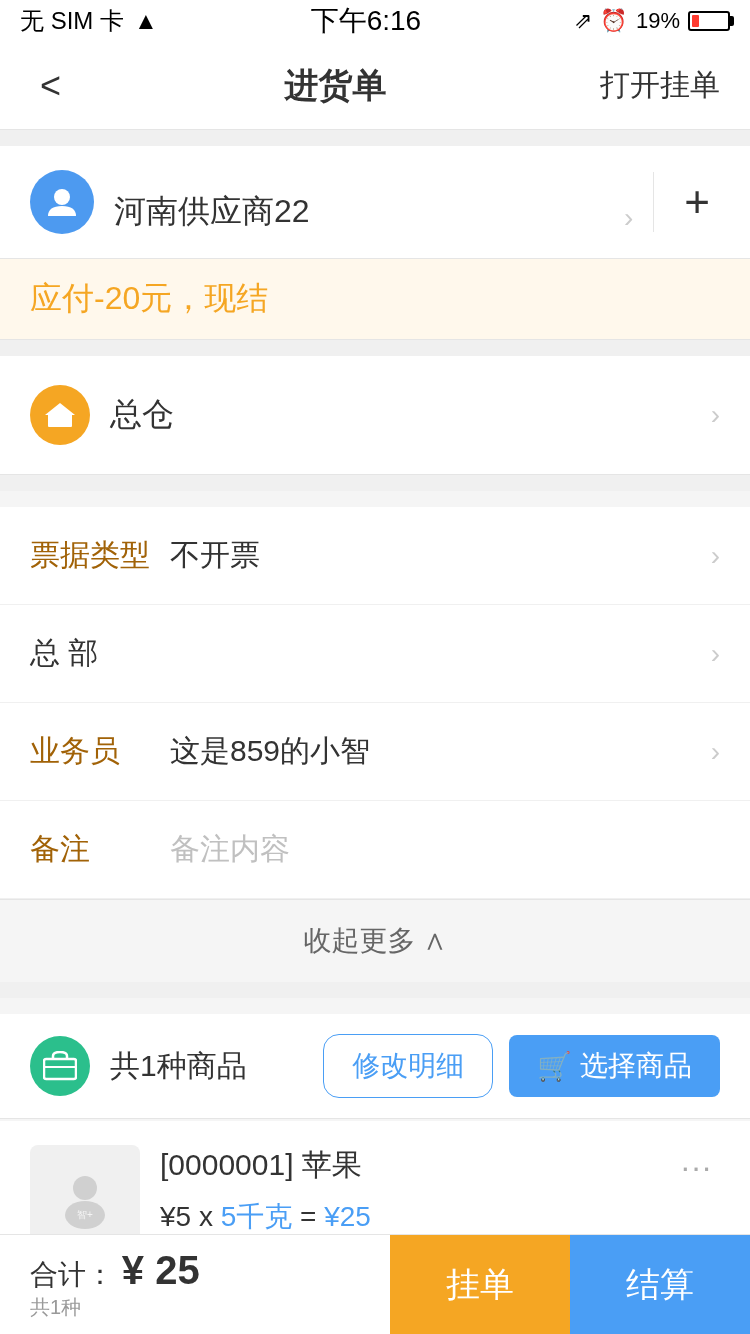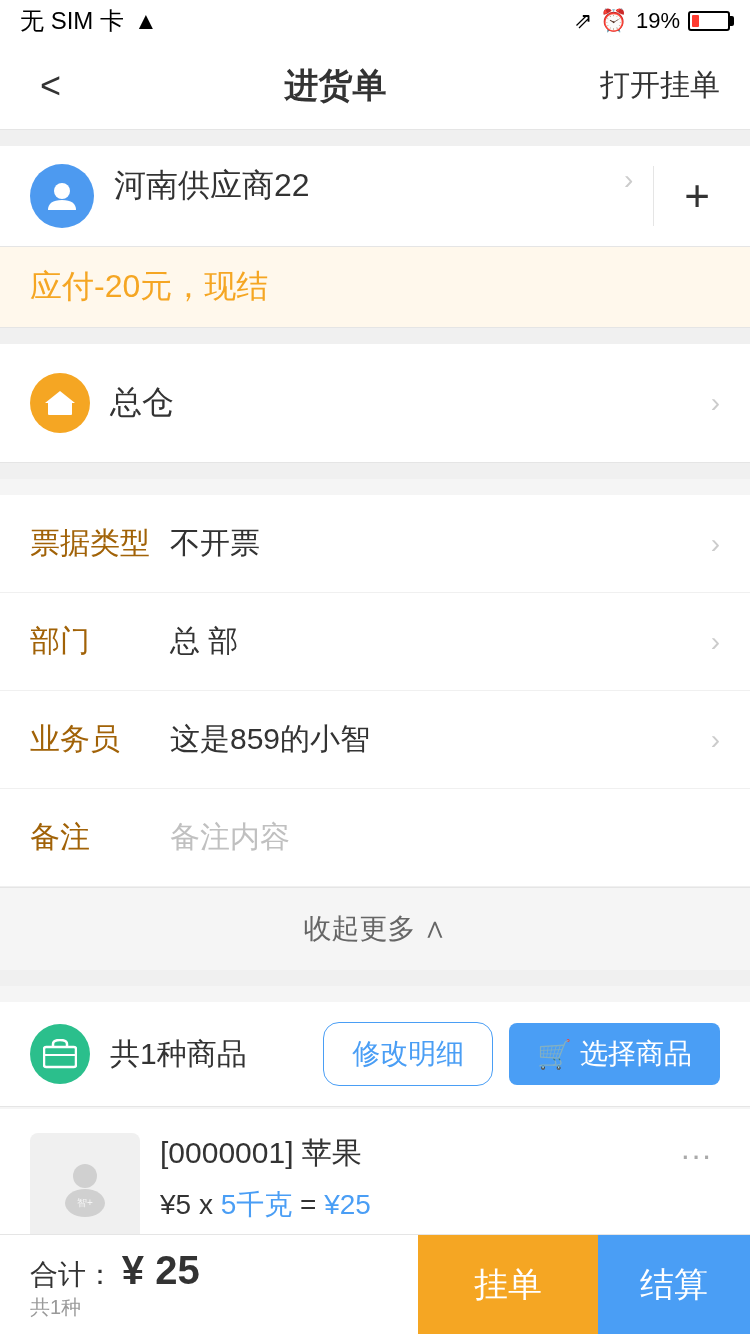"下午6:16" div.status-center { html: none -> <div>下午6:16</div> }
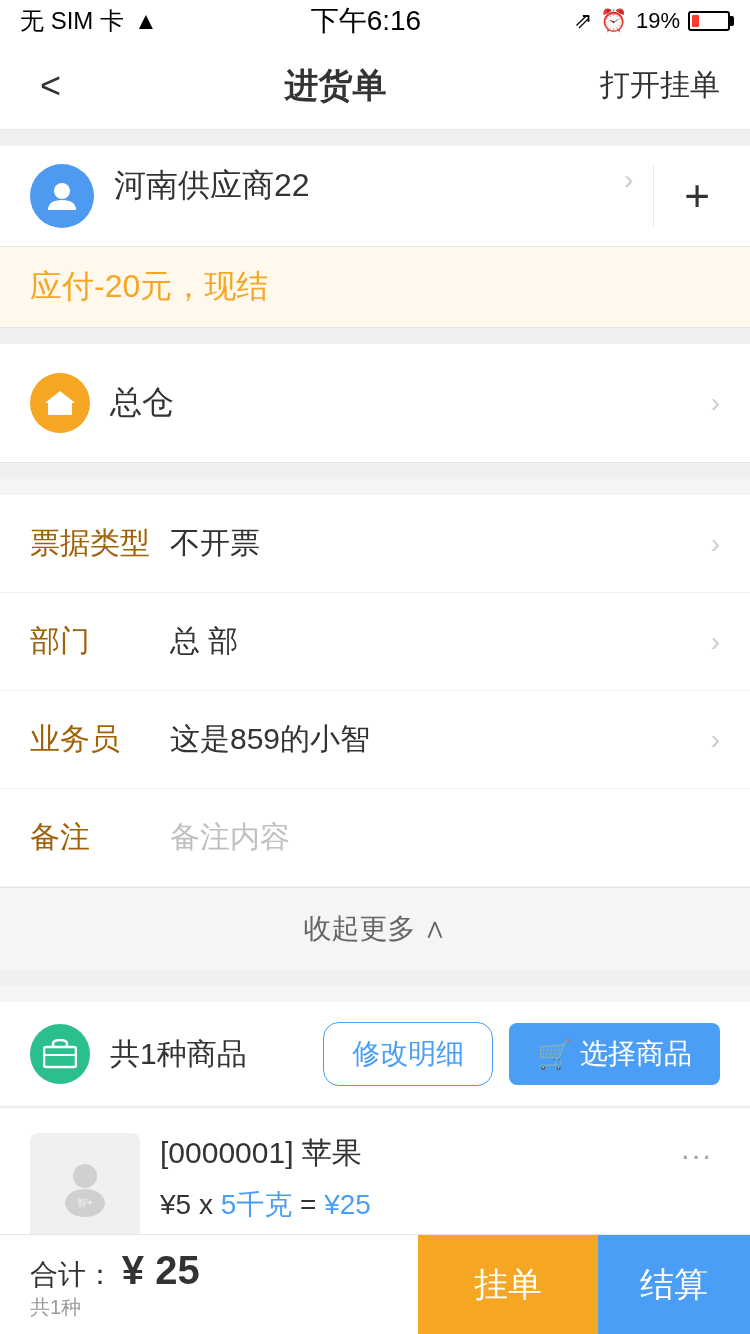"河南供应商22" .supplier-row { align-items: flex-start -> flex-end; padding: 18px 0 -> 24px 0 }
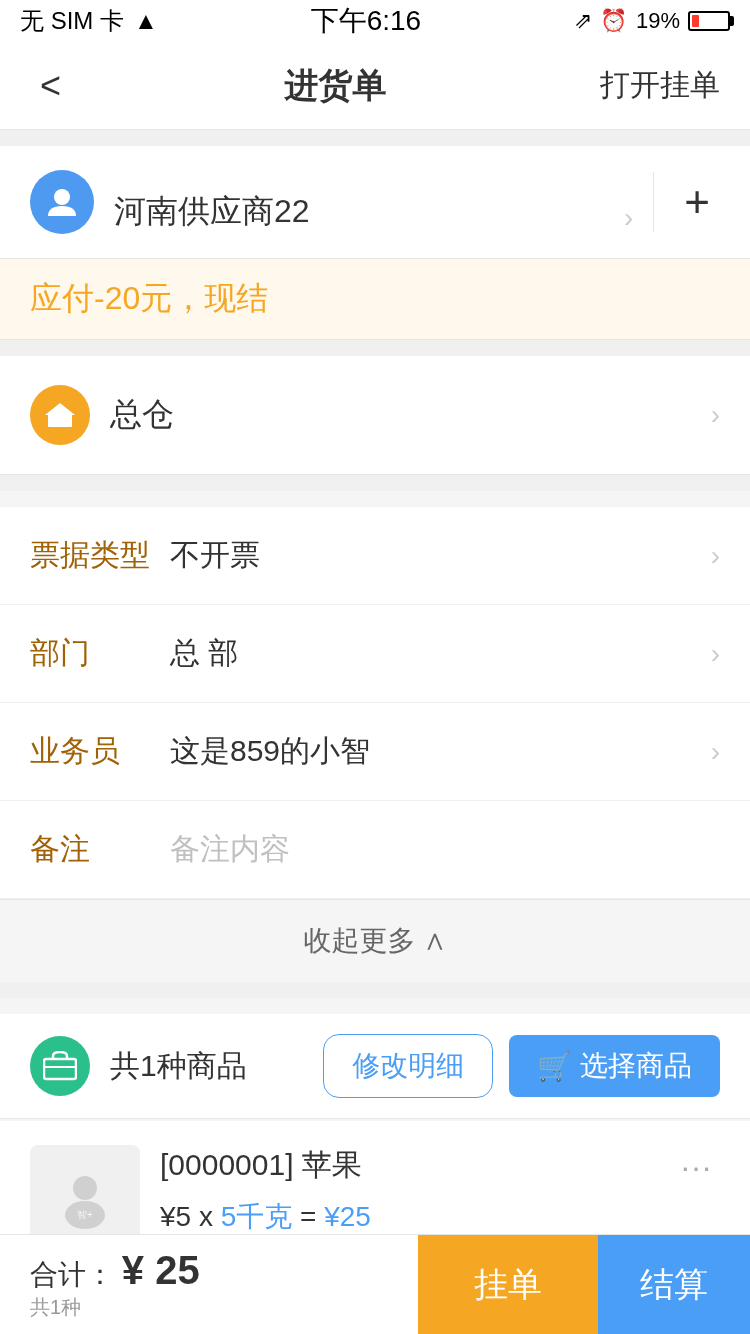"部门" div.form-label { html: <div>部门</div> -> none }
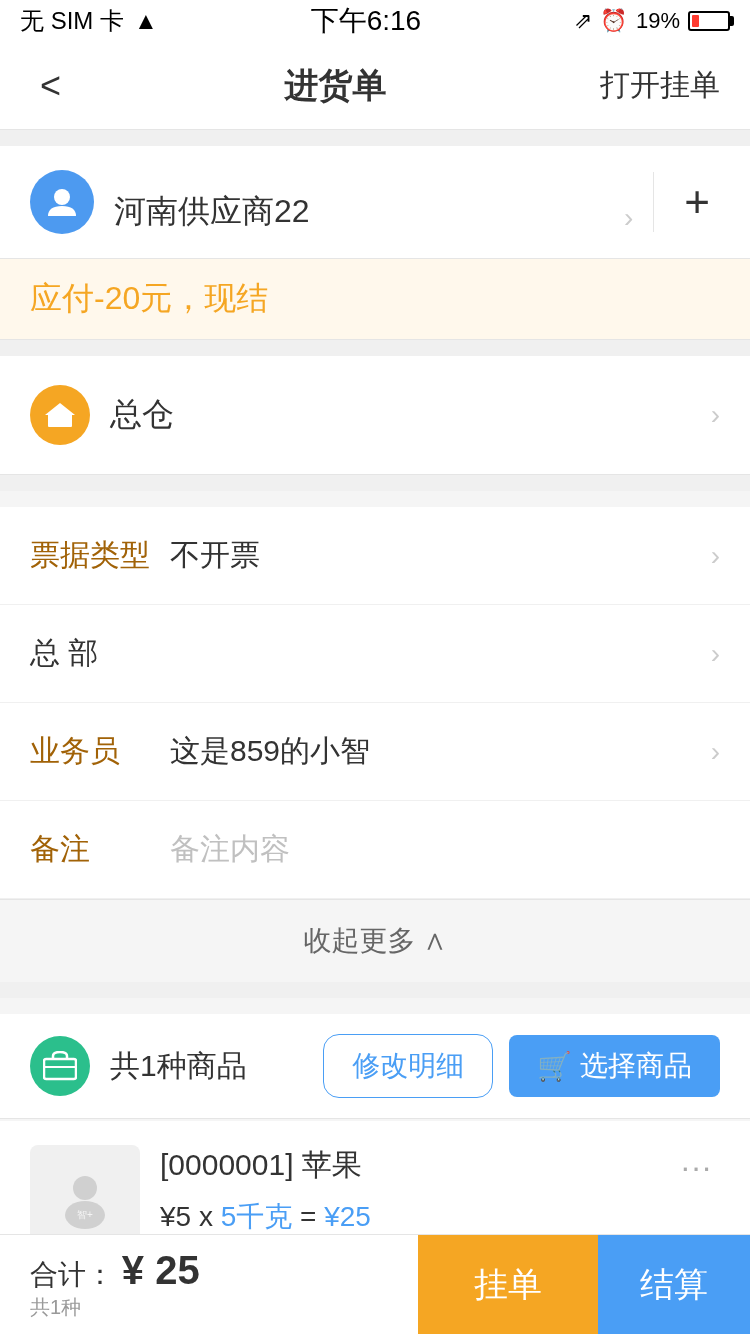"结算" .btn-checkout { width: 152px -> 180px }
